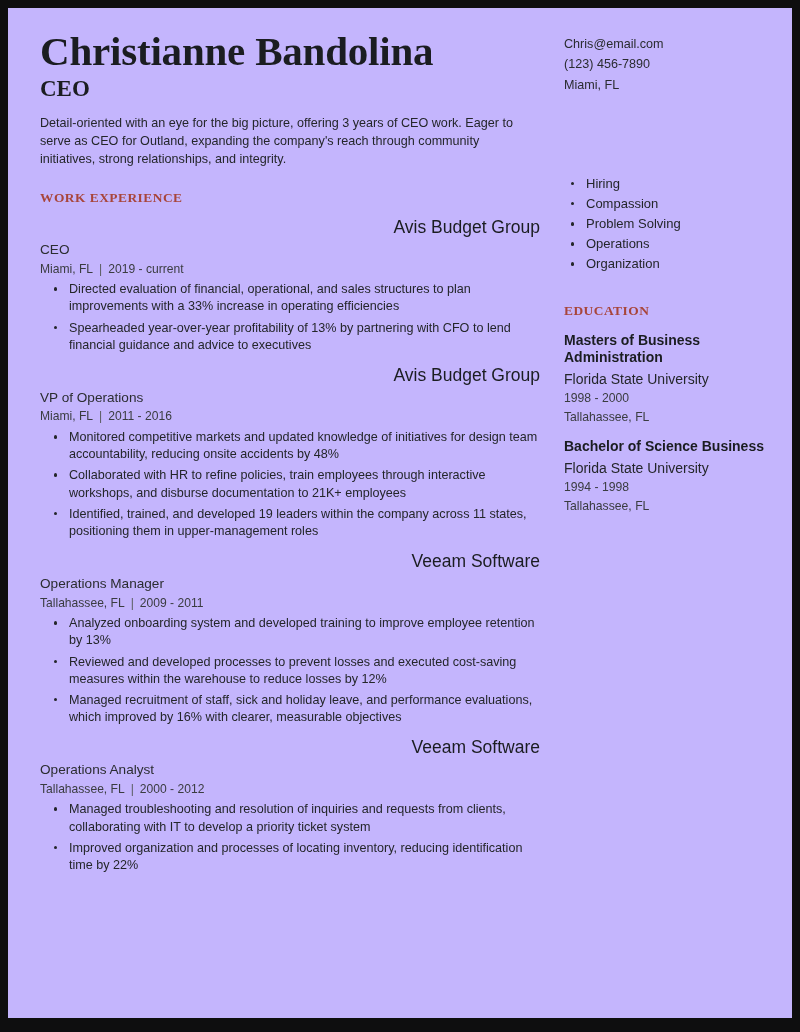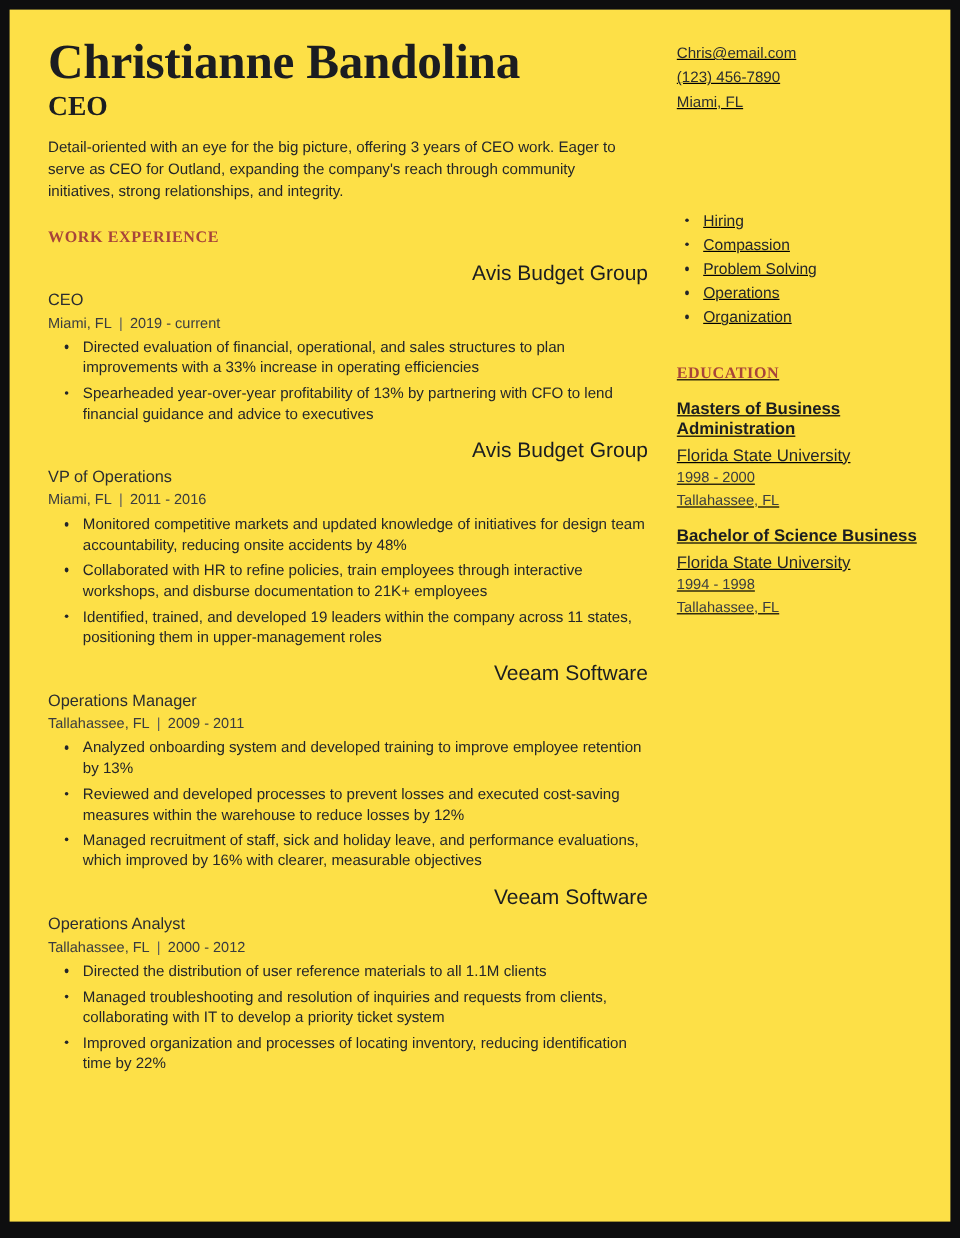"Christianne Bandolina" .page { background: #fde047 -> #c4b5fd }
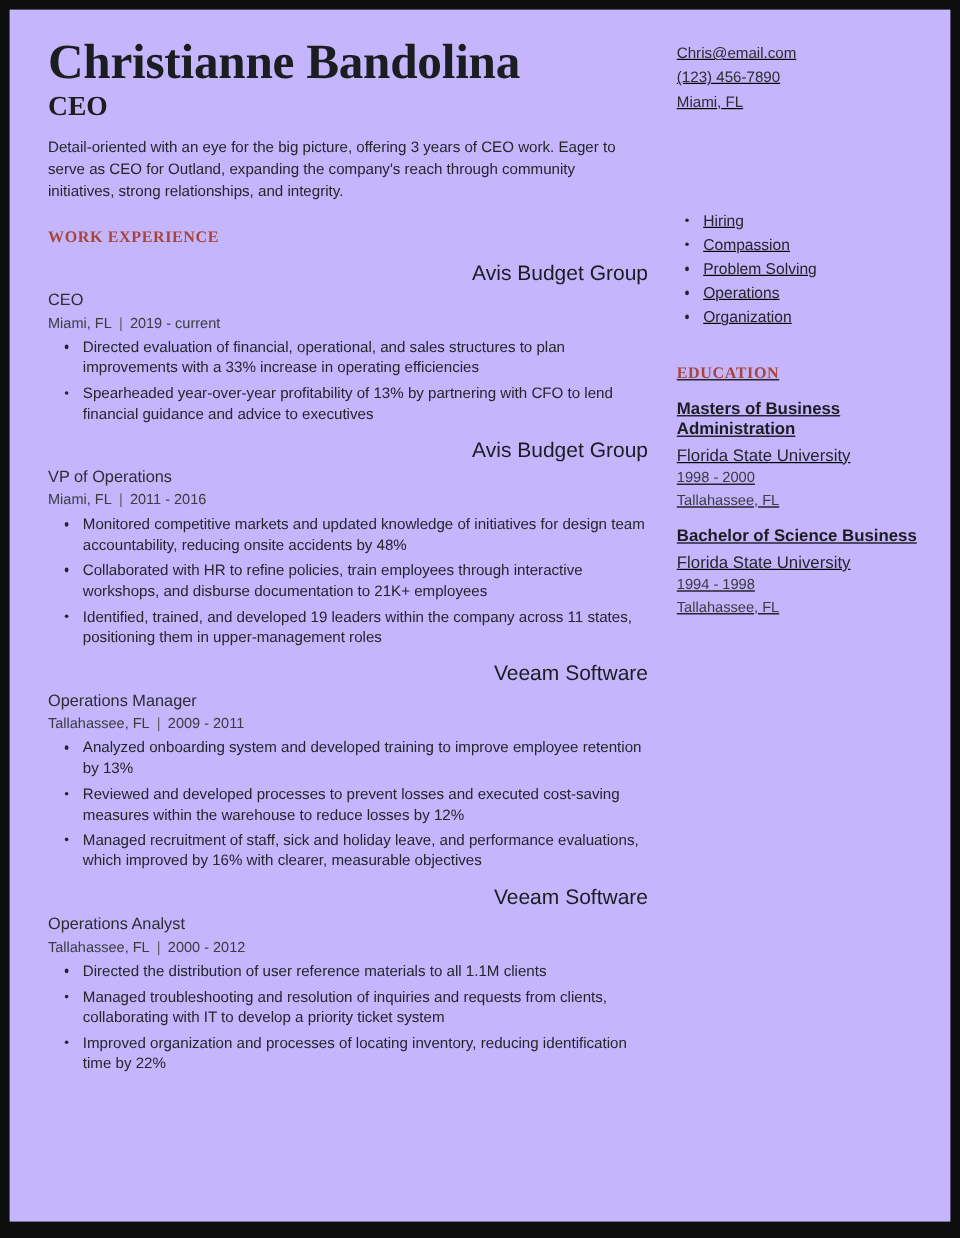"Chris@email.com" .col-right { text-decoration: underline -> none }
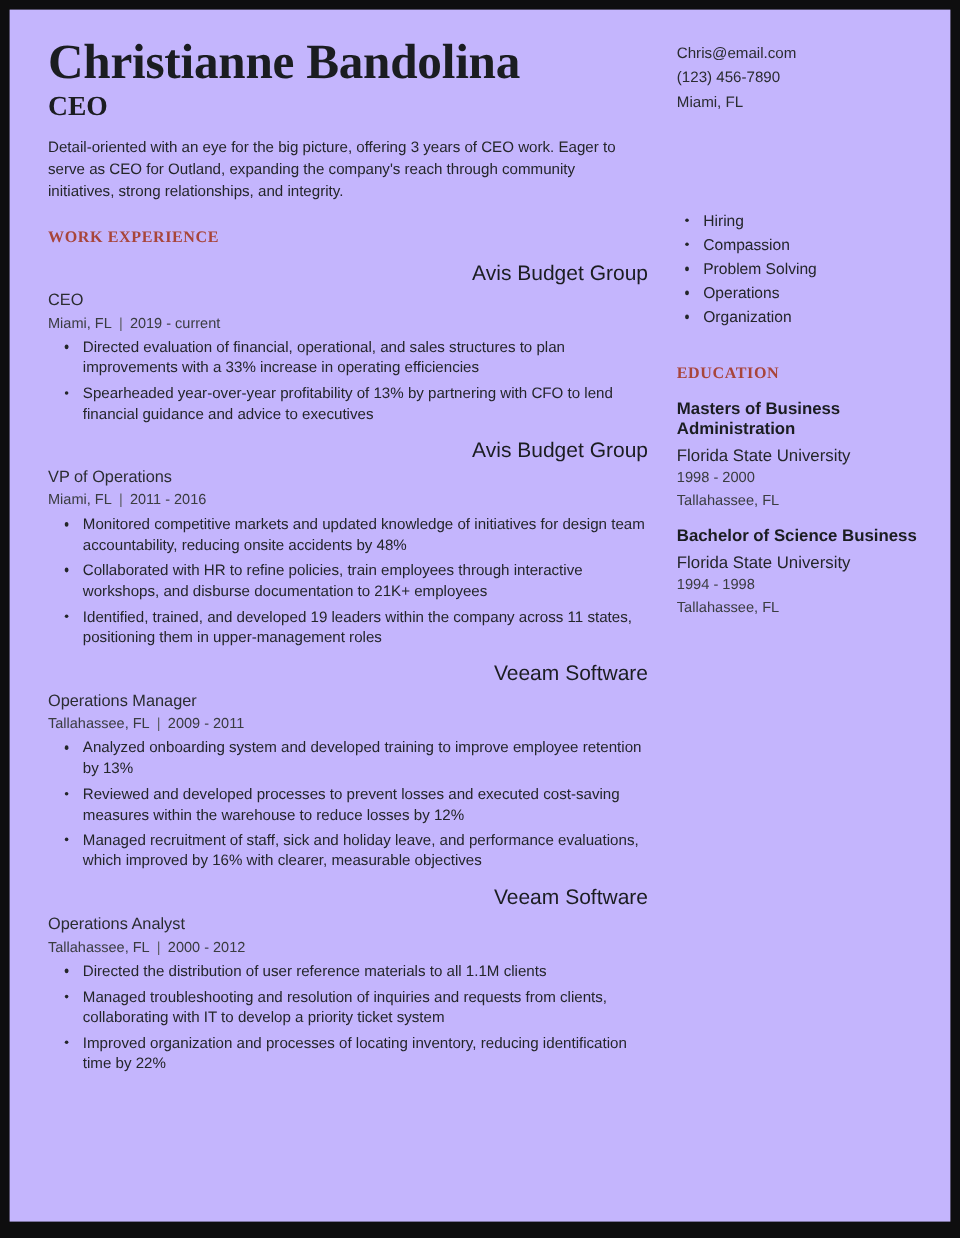"Directed the distribution of user" li { html: <li>Directed the distribution of user reference materials to all 1.1M clients</li> -> none }
